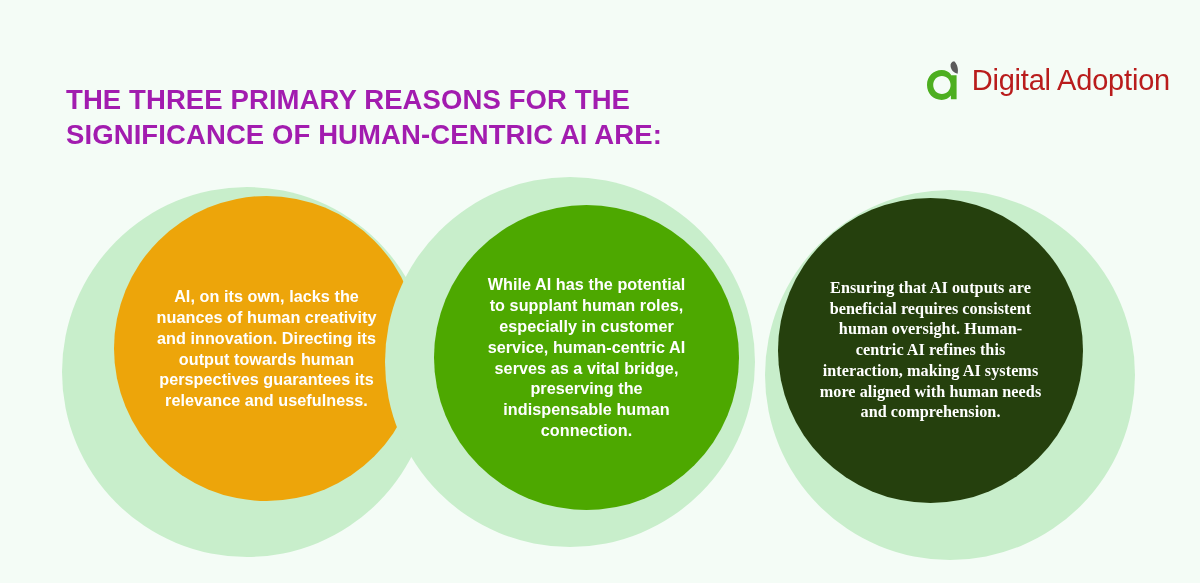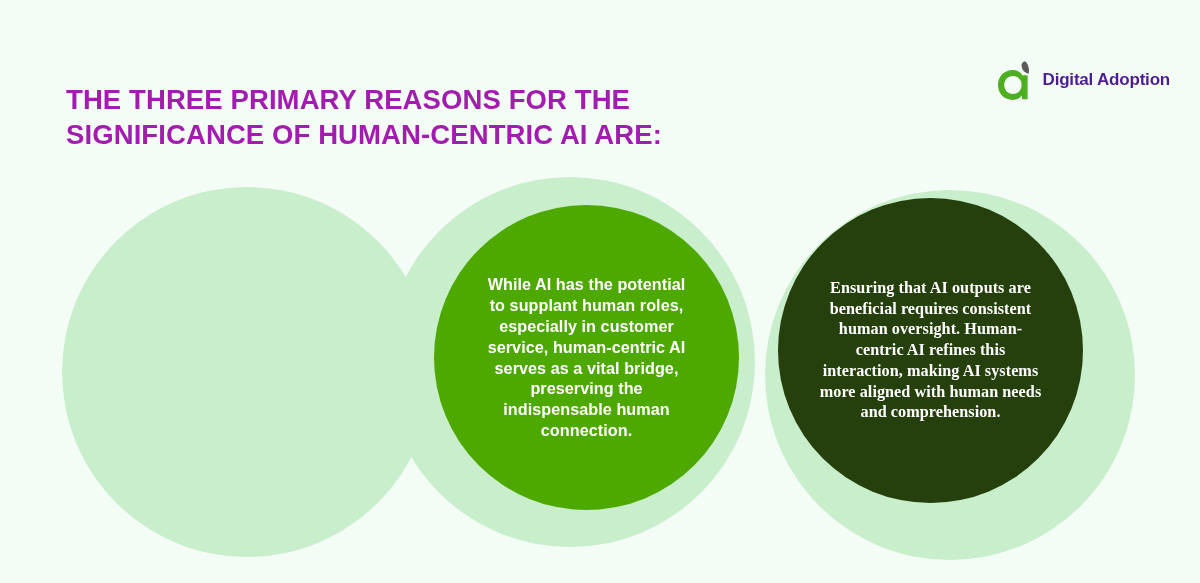"Digital Adoption" #logo-text { color: #4c1d95 -> #b91c1c; font-size: 17px -> 29px; font-weight: bold -> normal }
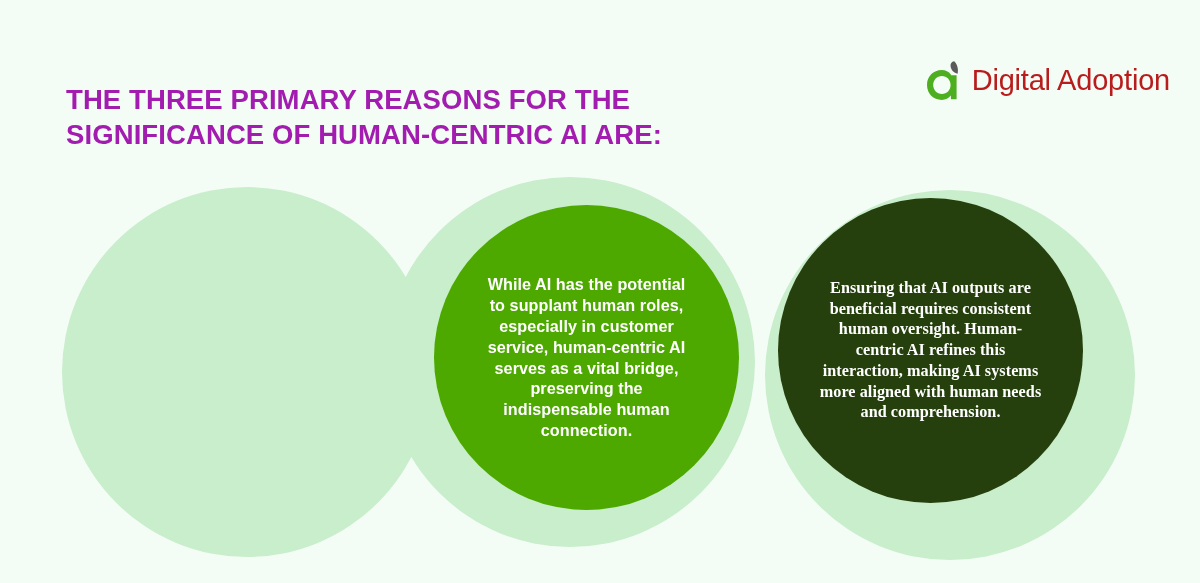"AI, on its own, lacks" div.disc { html: none -> <div> <div>AI, on its own, lacks the nuances of human creativity and innovation. Directing its output towards human perspectives guarantees its relevance and usefulness.</div> </div> }
